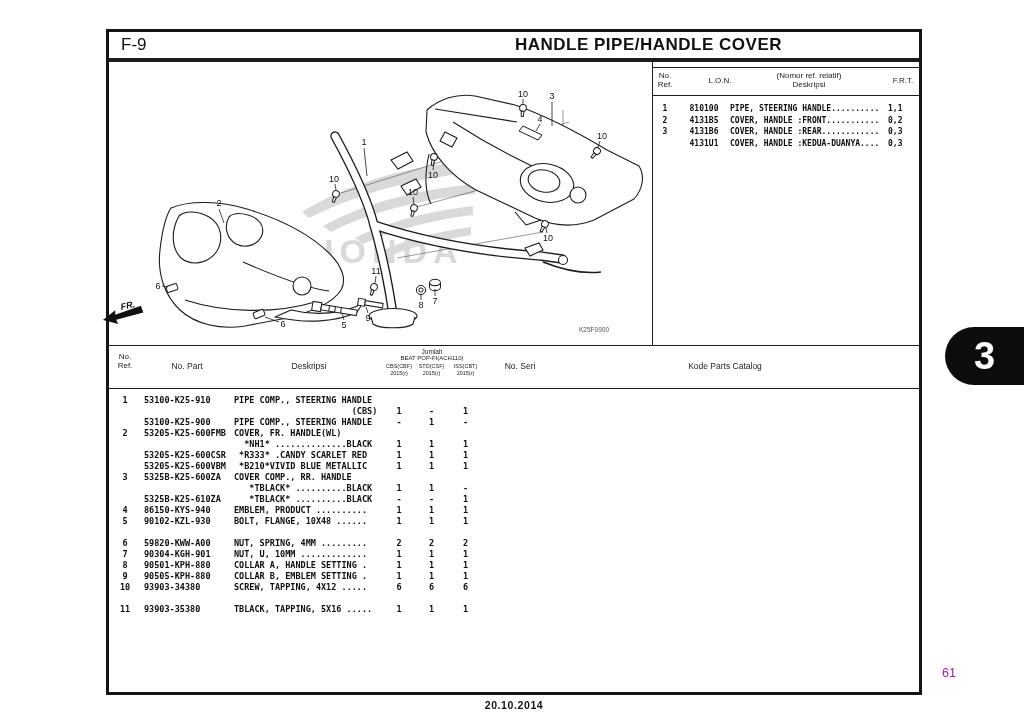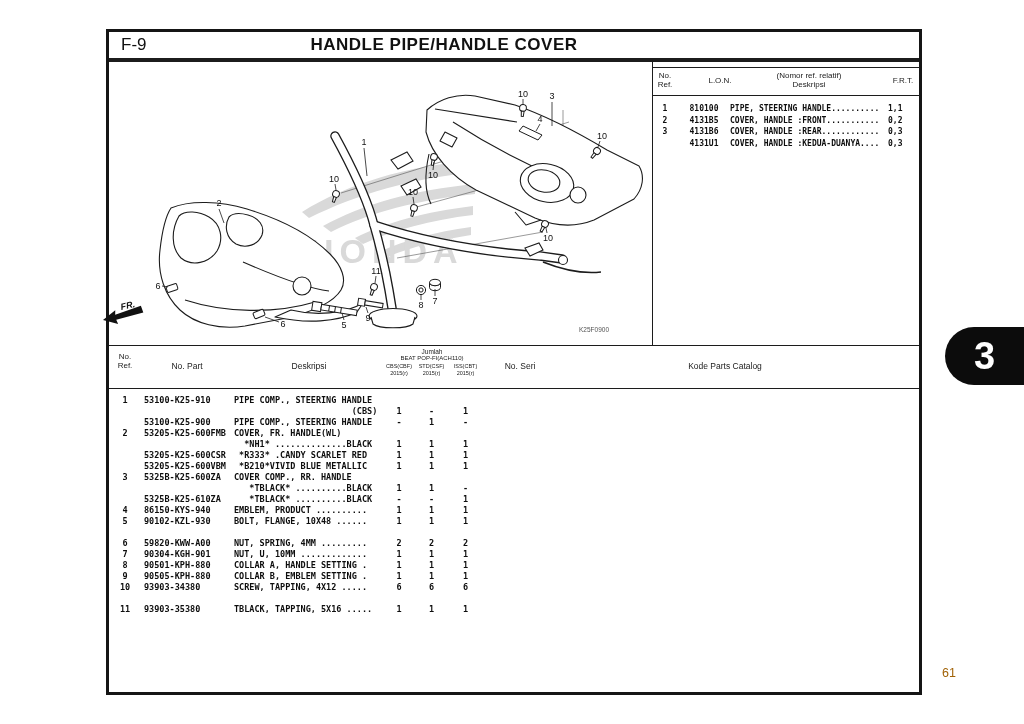"HANDLE PIPE/HANDLE COVER" #title { text-align: center -> right }
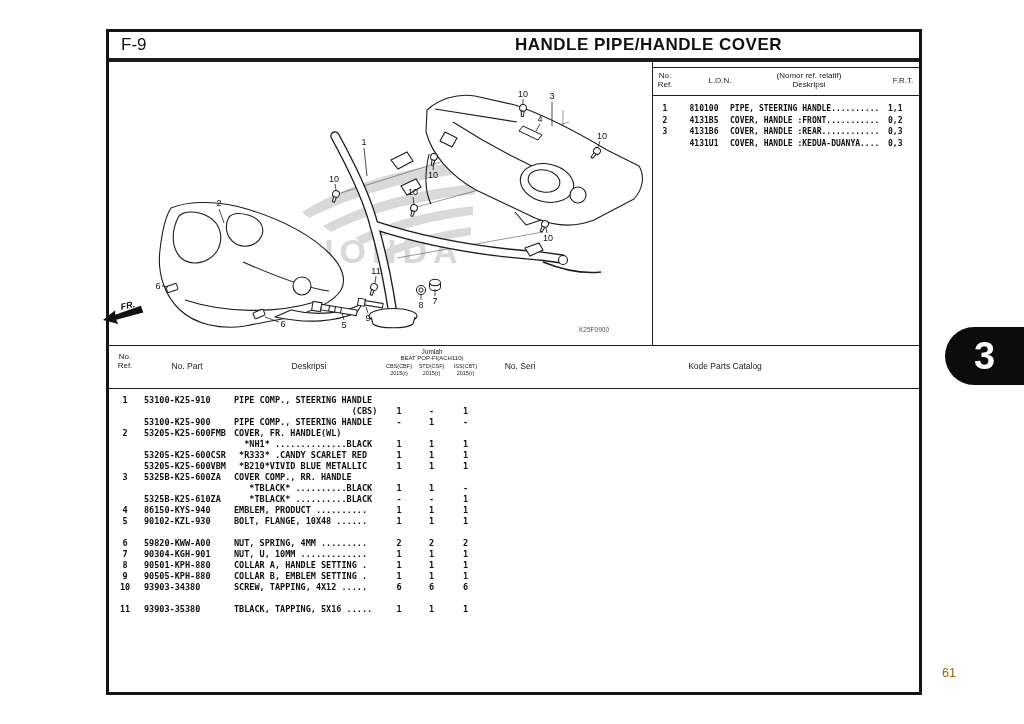"61" #page-number { color: #a16207 -> #a21caf }
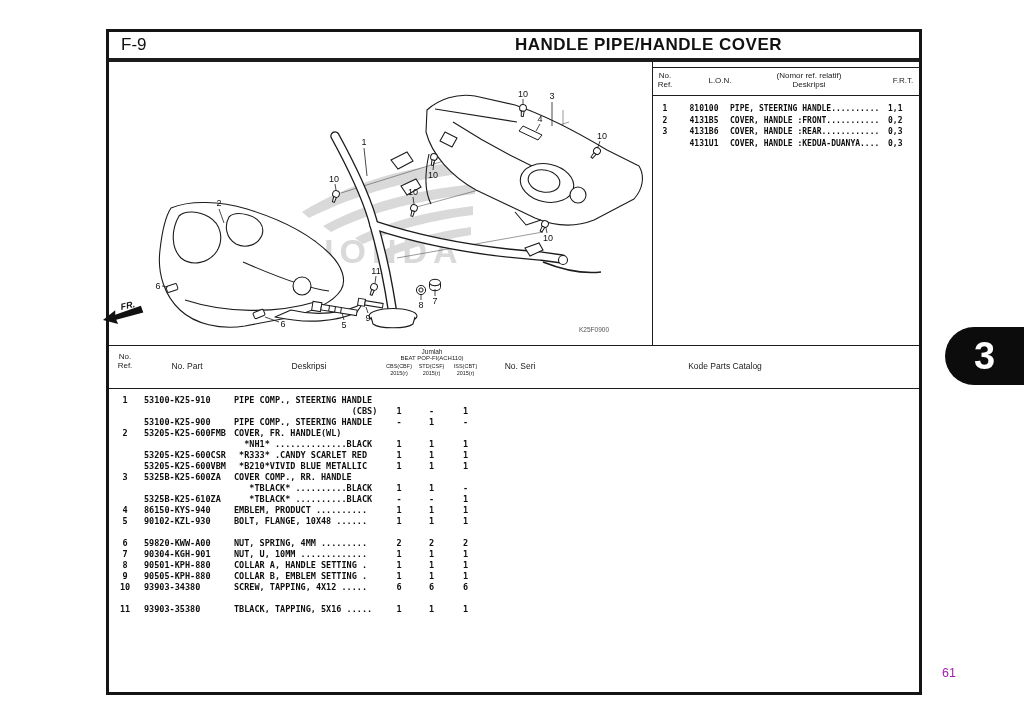"20.10.2014" div { html: none -> <div>20.10.2014</div> }
